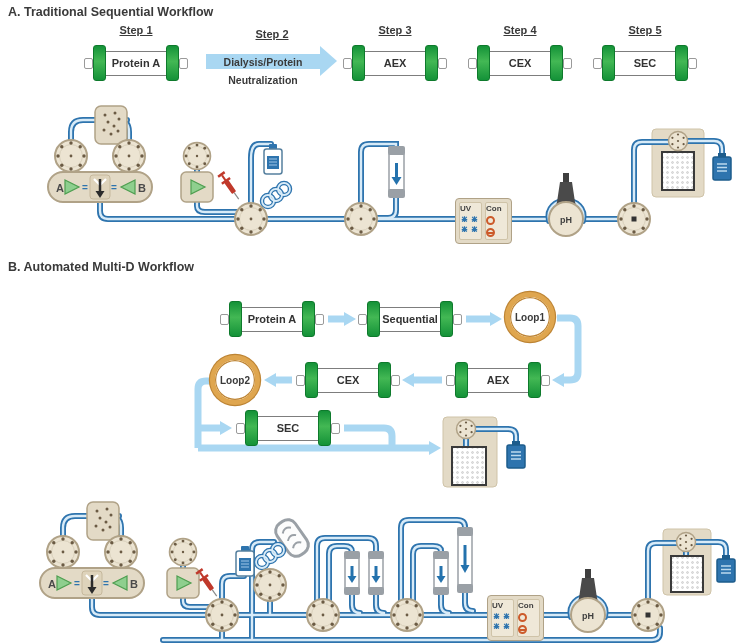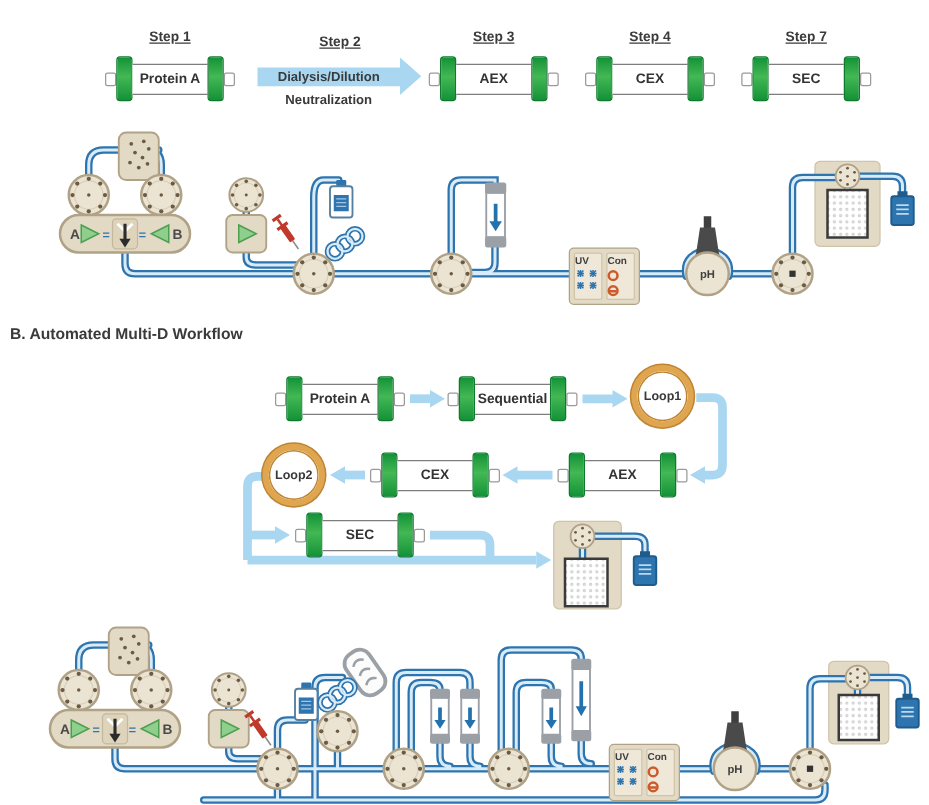"A. Traditional Sequential Workflow" div.hdr { html: none -> <div>A. Traditional Sequential Workflow</div> }
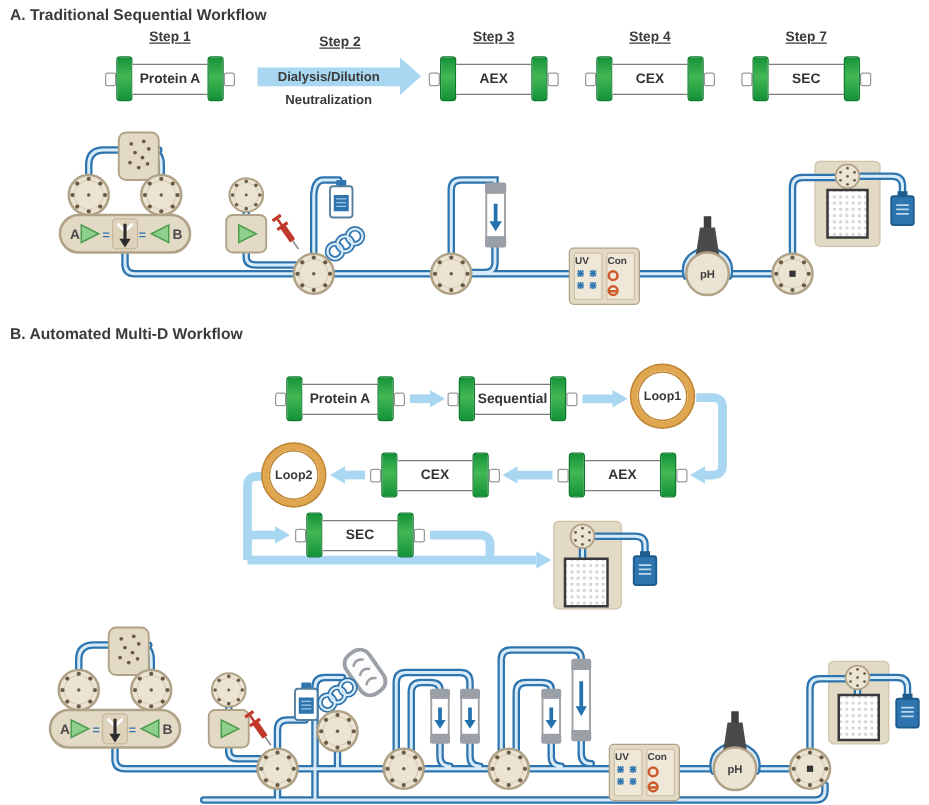"Step 7" div.slab { text: 7 -> 5 }
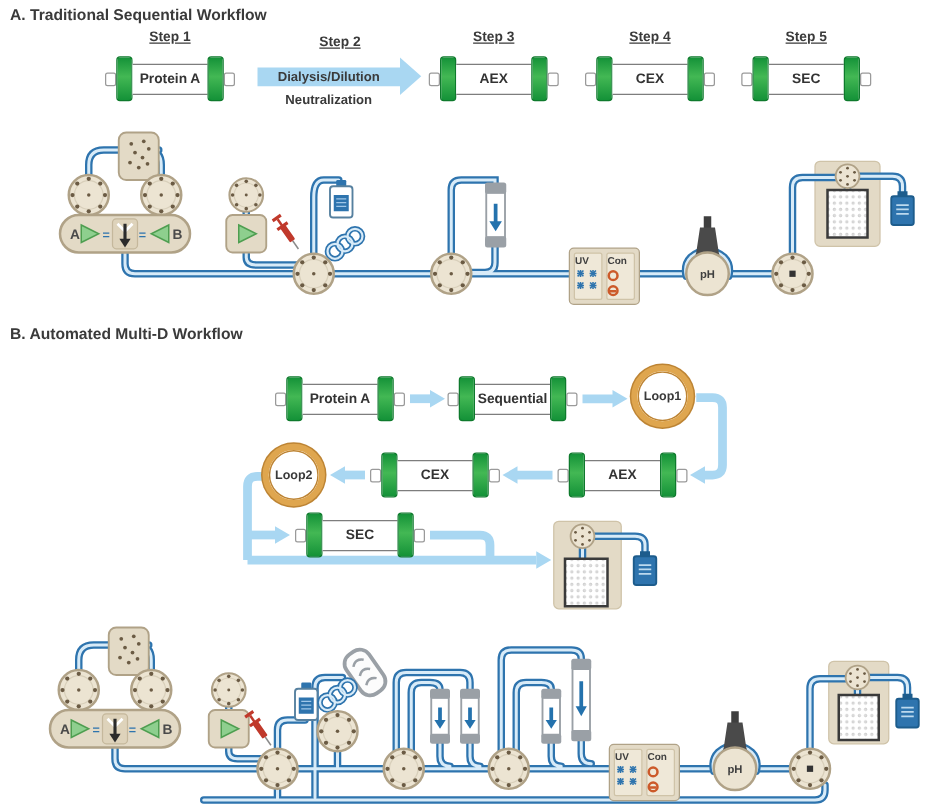"Dialysis/Dilution" span { text: Dialysis/Dilution -> Dialysis/Protein }
